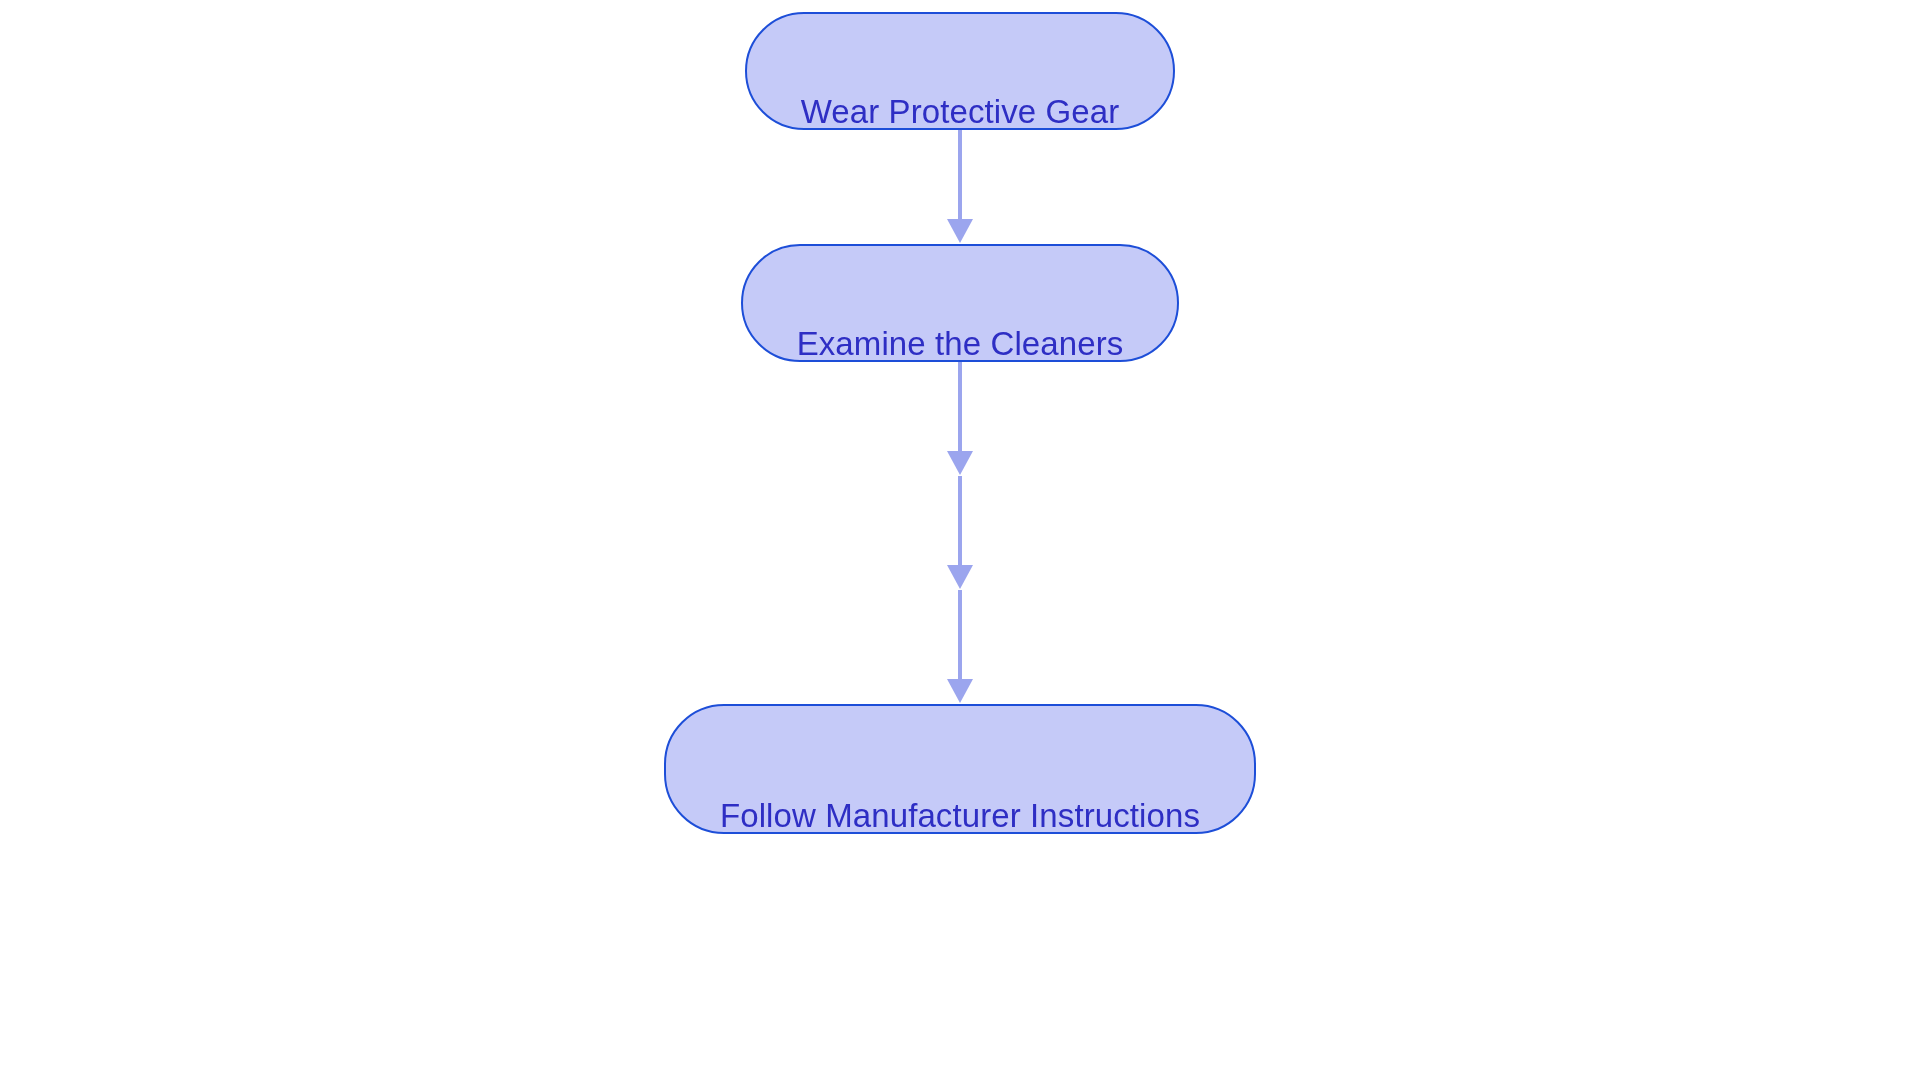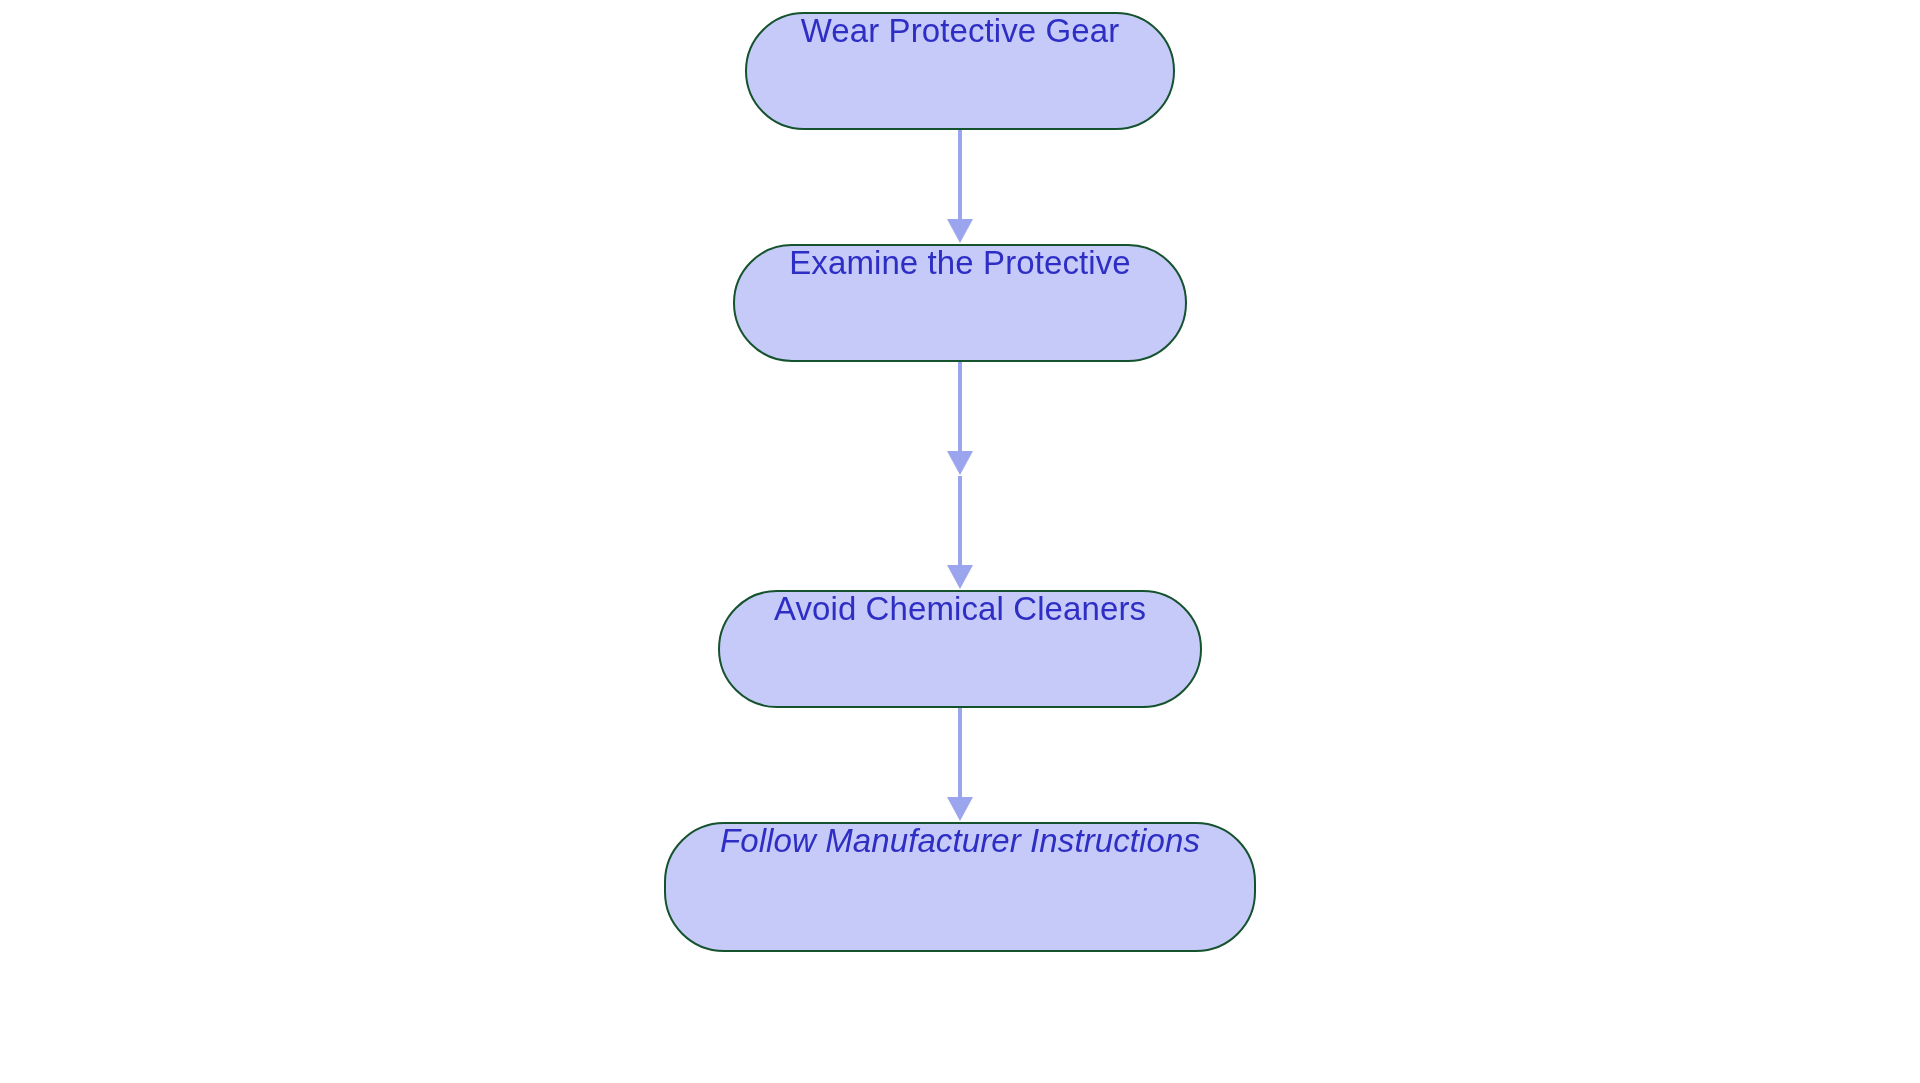"Wear Protective Gear" .flow-node { align-items: flex-start -> flex-end; border: 2px solid #14532d -> 2px solid #1d4ed8 }
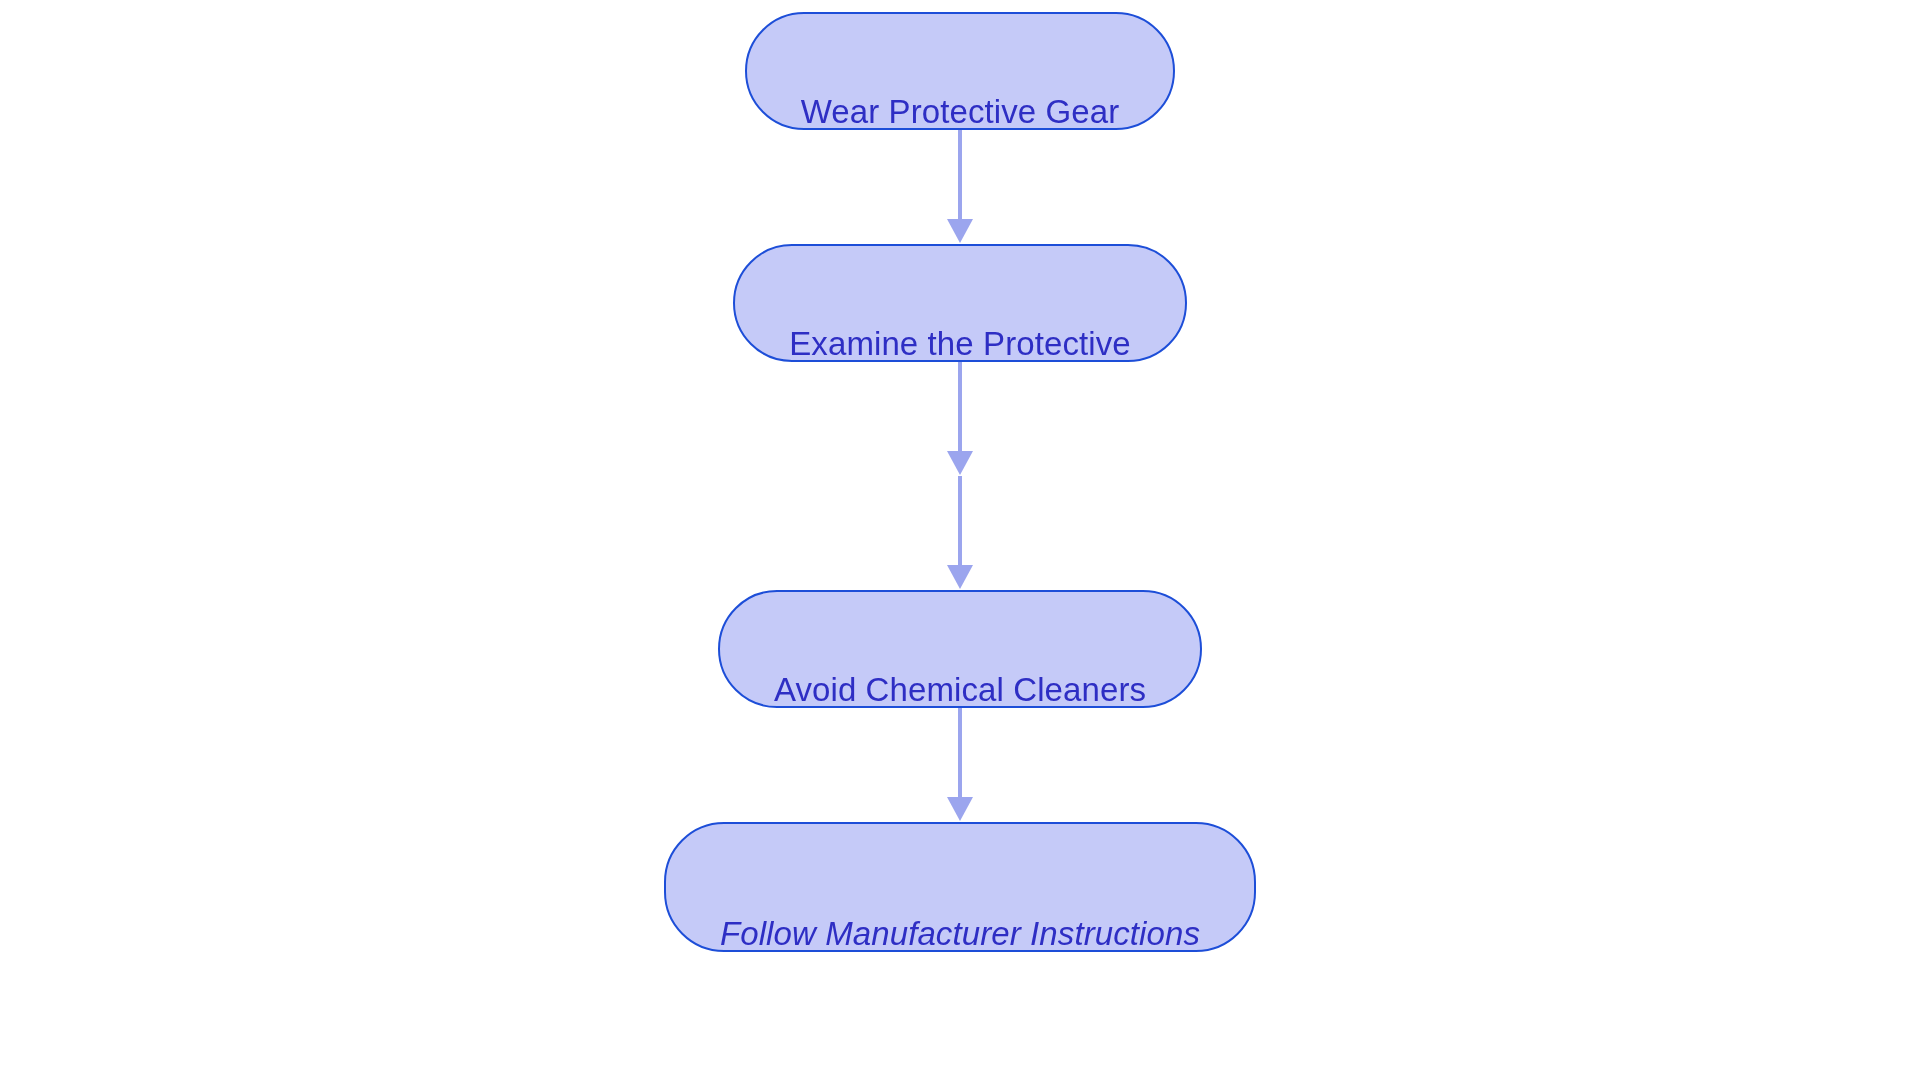"Examine the Protective" span { text: Protective -> Cleaners }
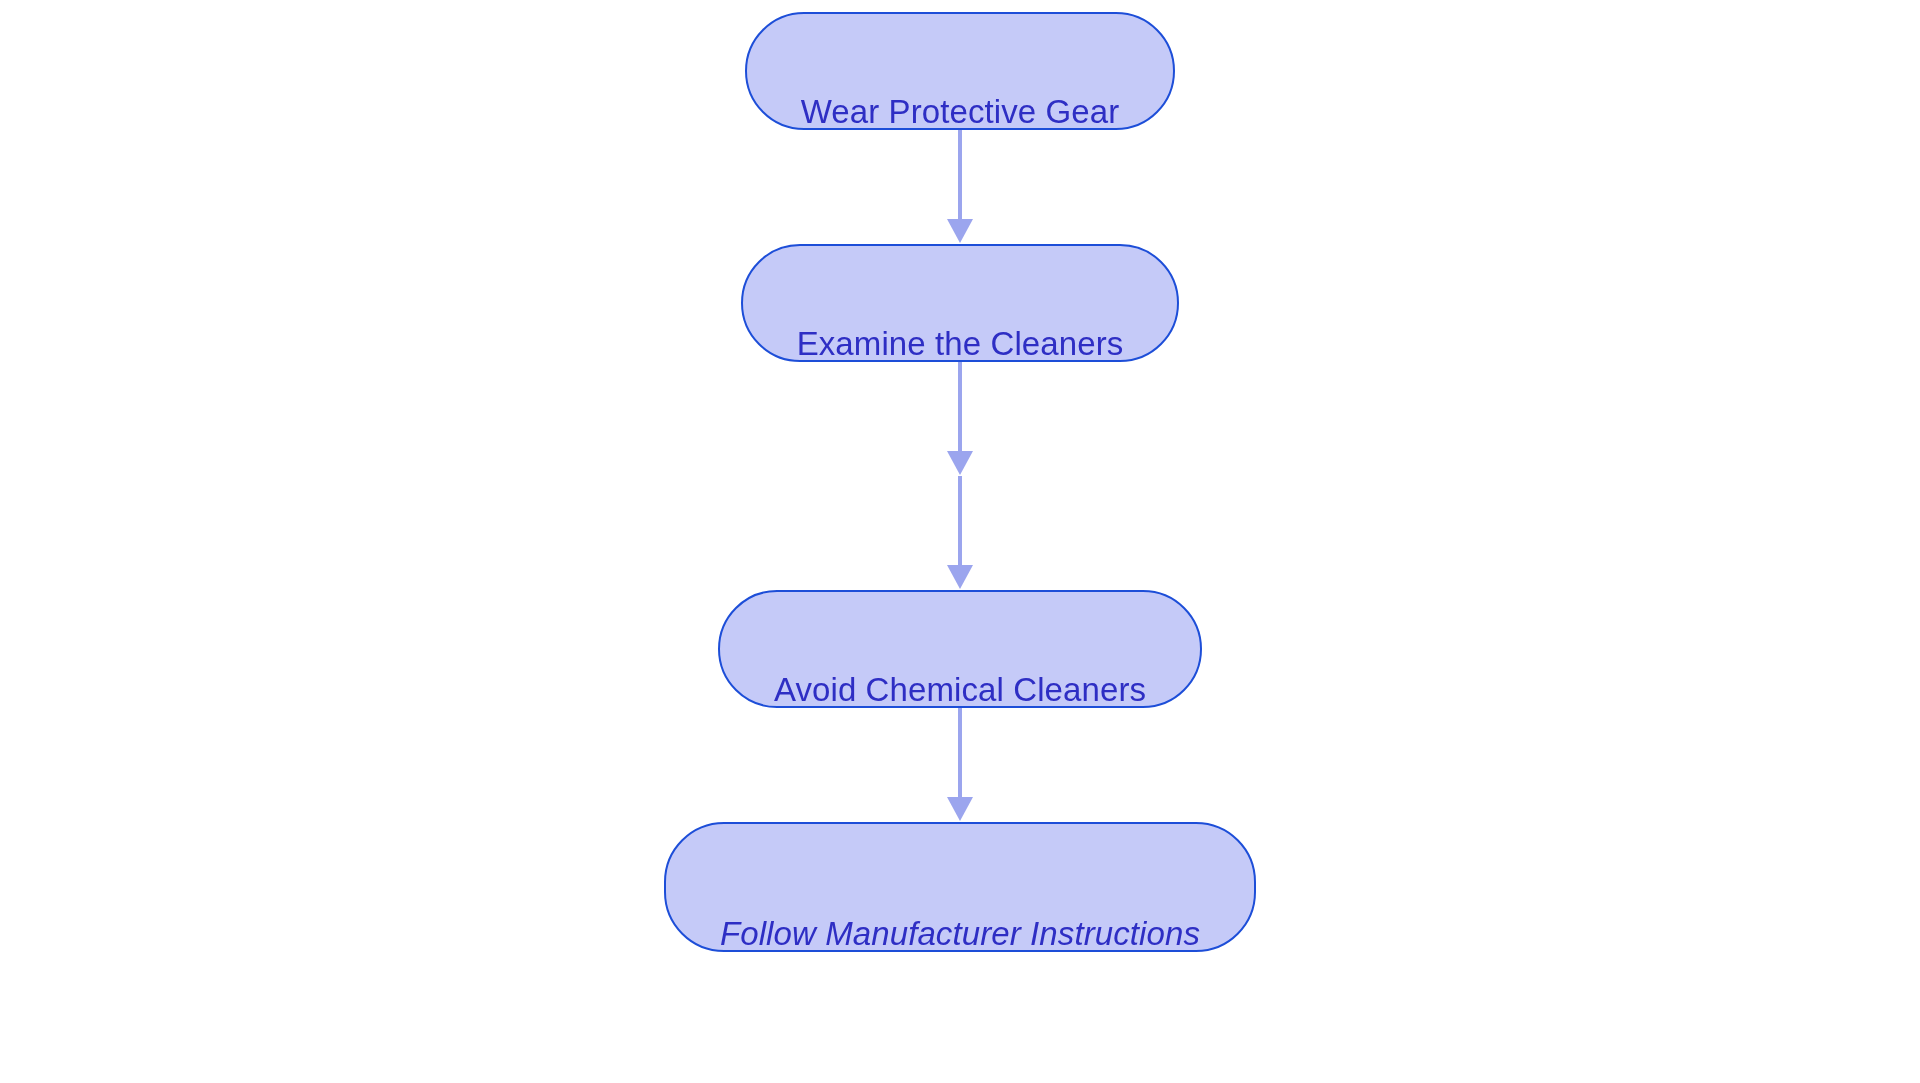"Avoid Chemical Cleaners" div.flow-node { html: <div> <span>Avoid Chemical Cleaners</span> </div> -> none }
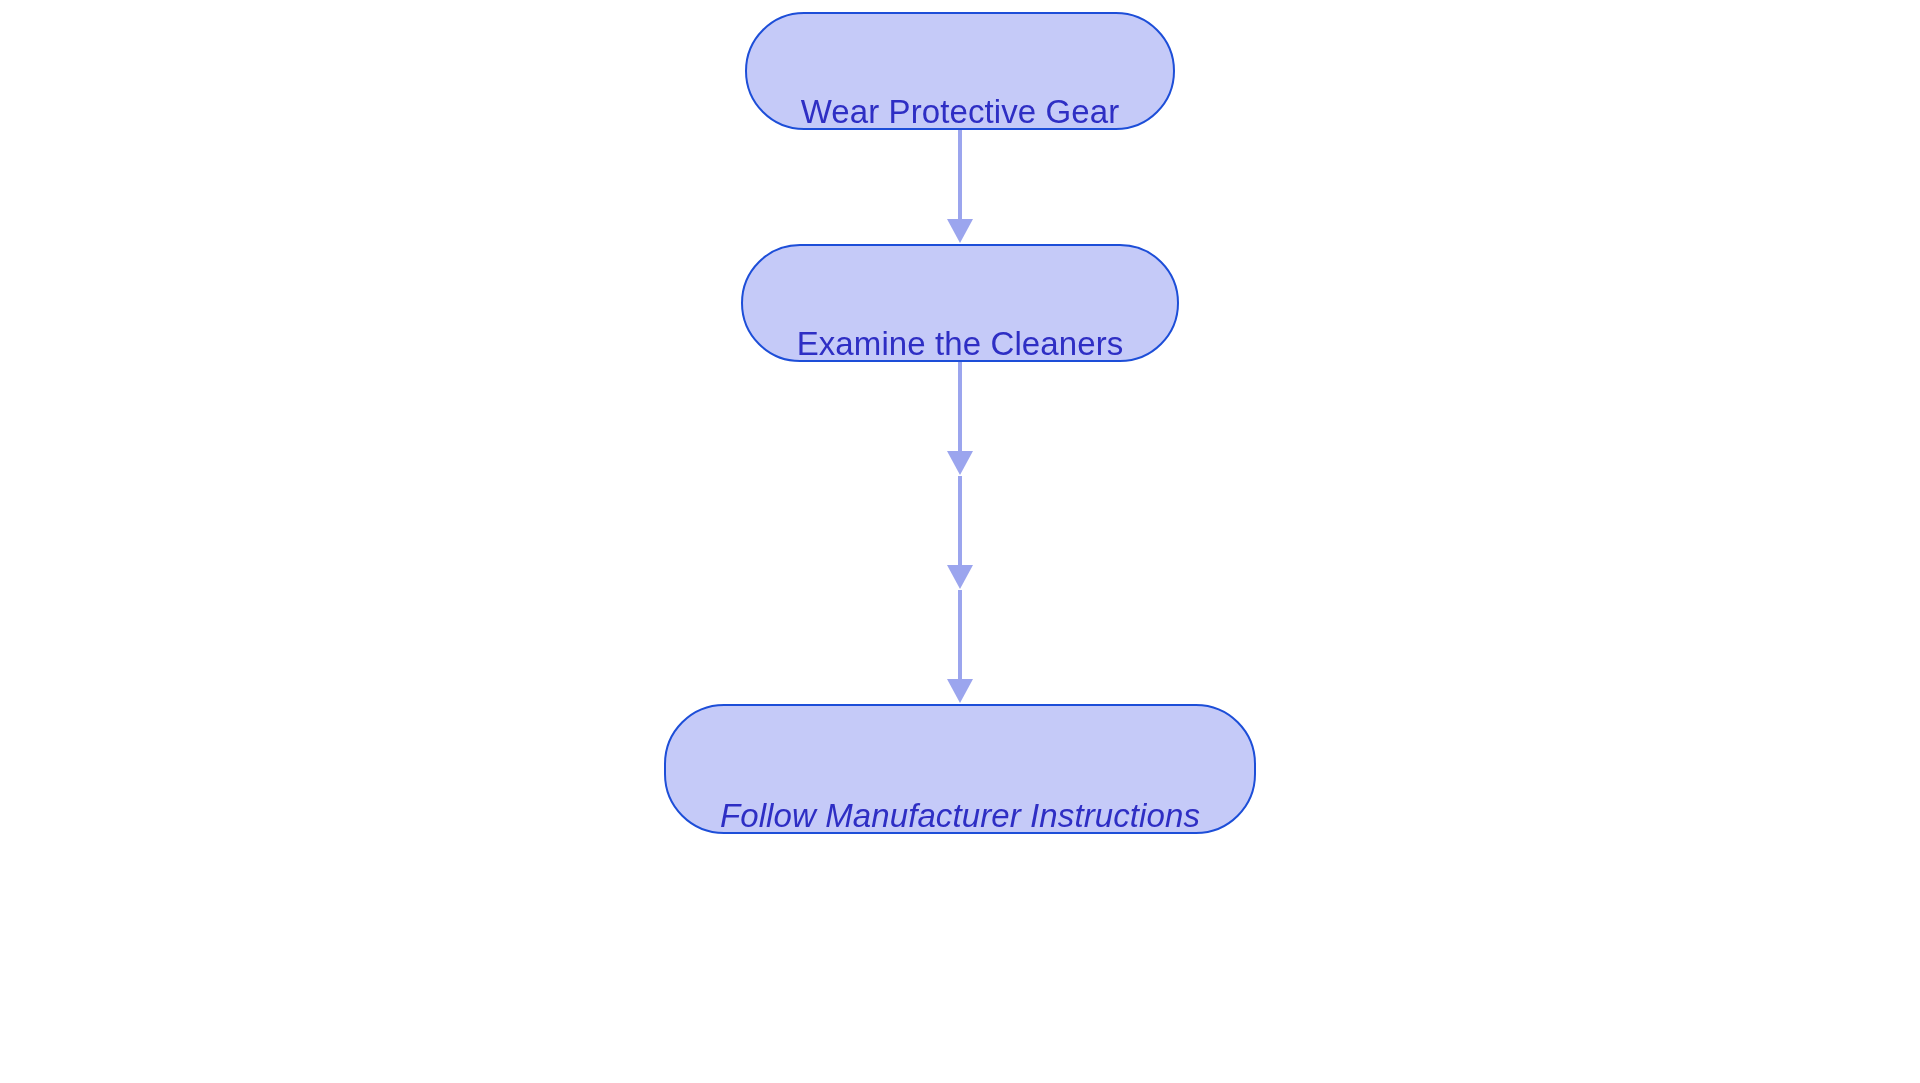"Follow Manufacturer Instructions" .flow-node.node-wide { font-style: italic -> none }
